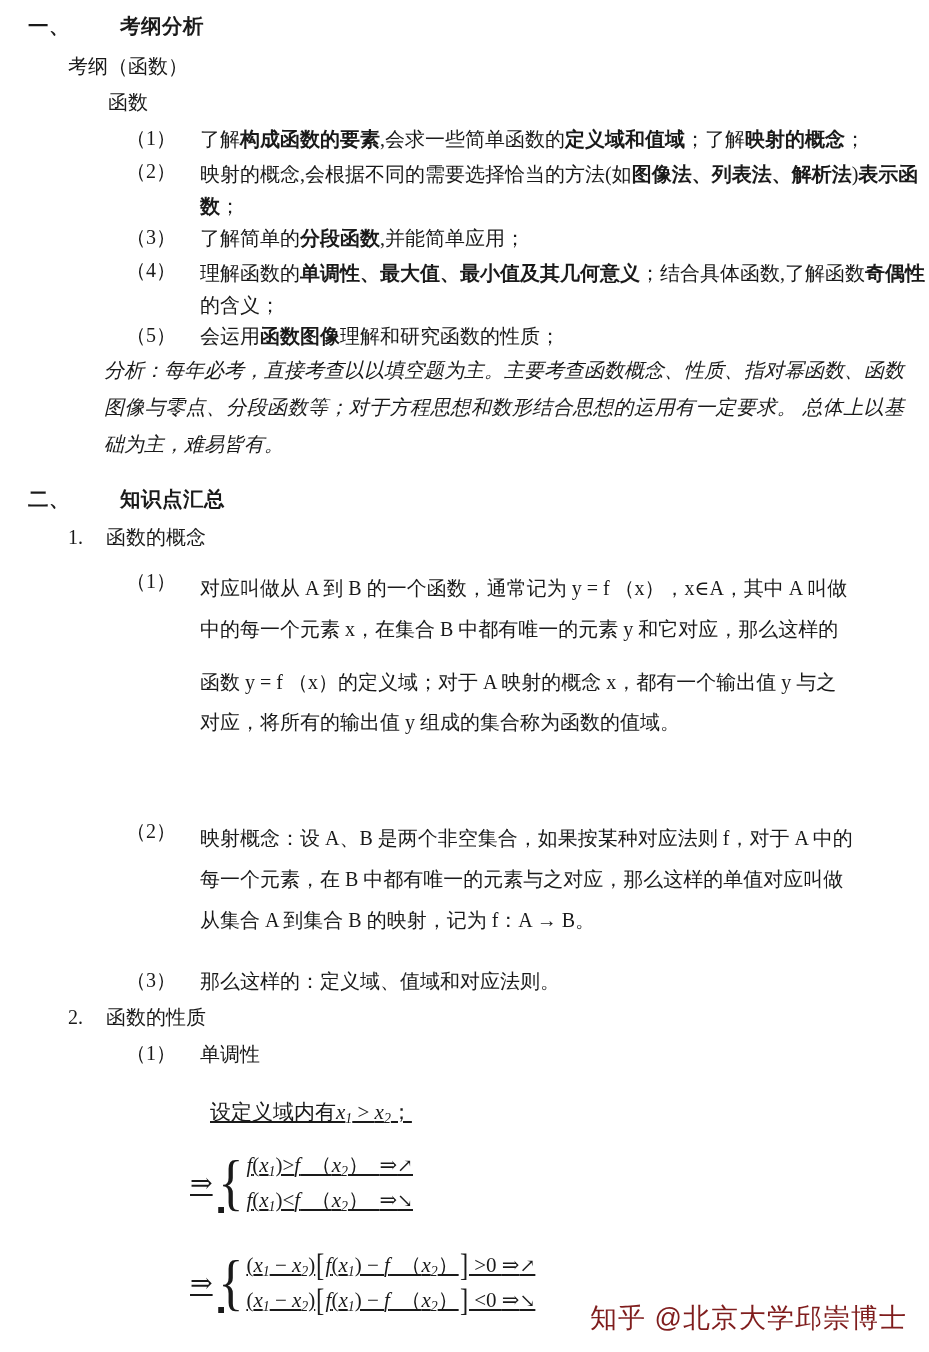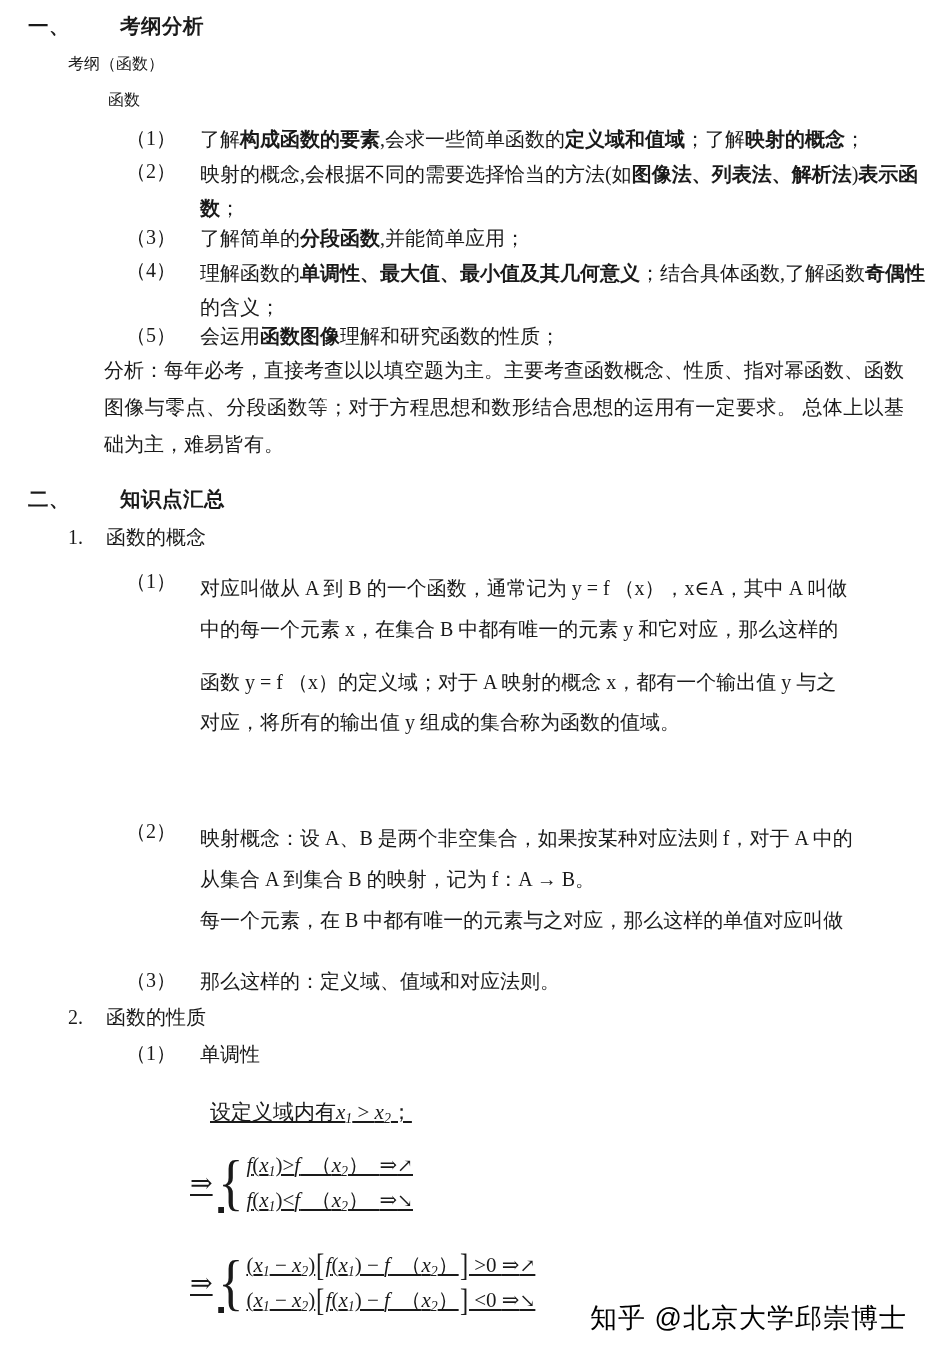"考纲（函数）" .line { font-size: 16px -> 20px }
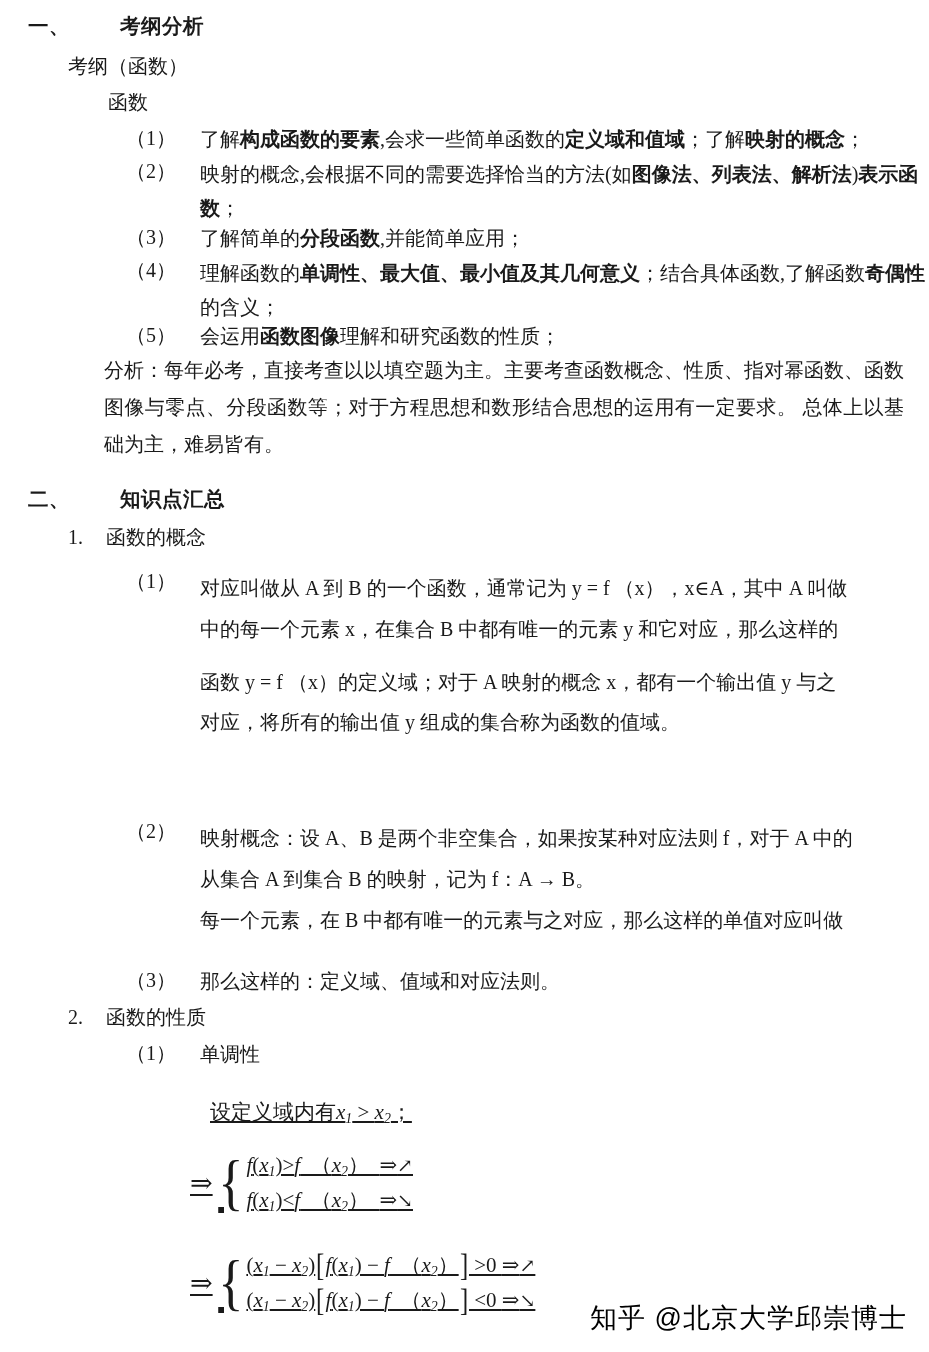"构成函数的要素" b, .b { font-family: Liberation Mono, monospace -> none }
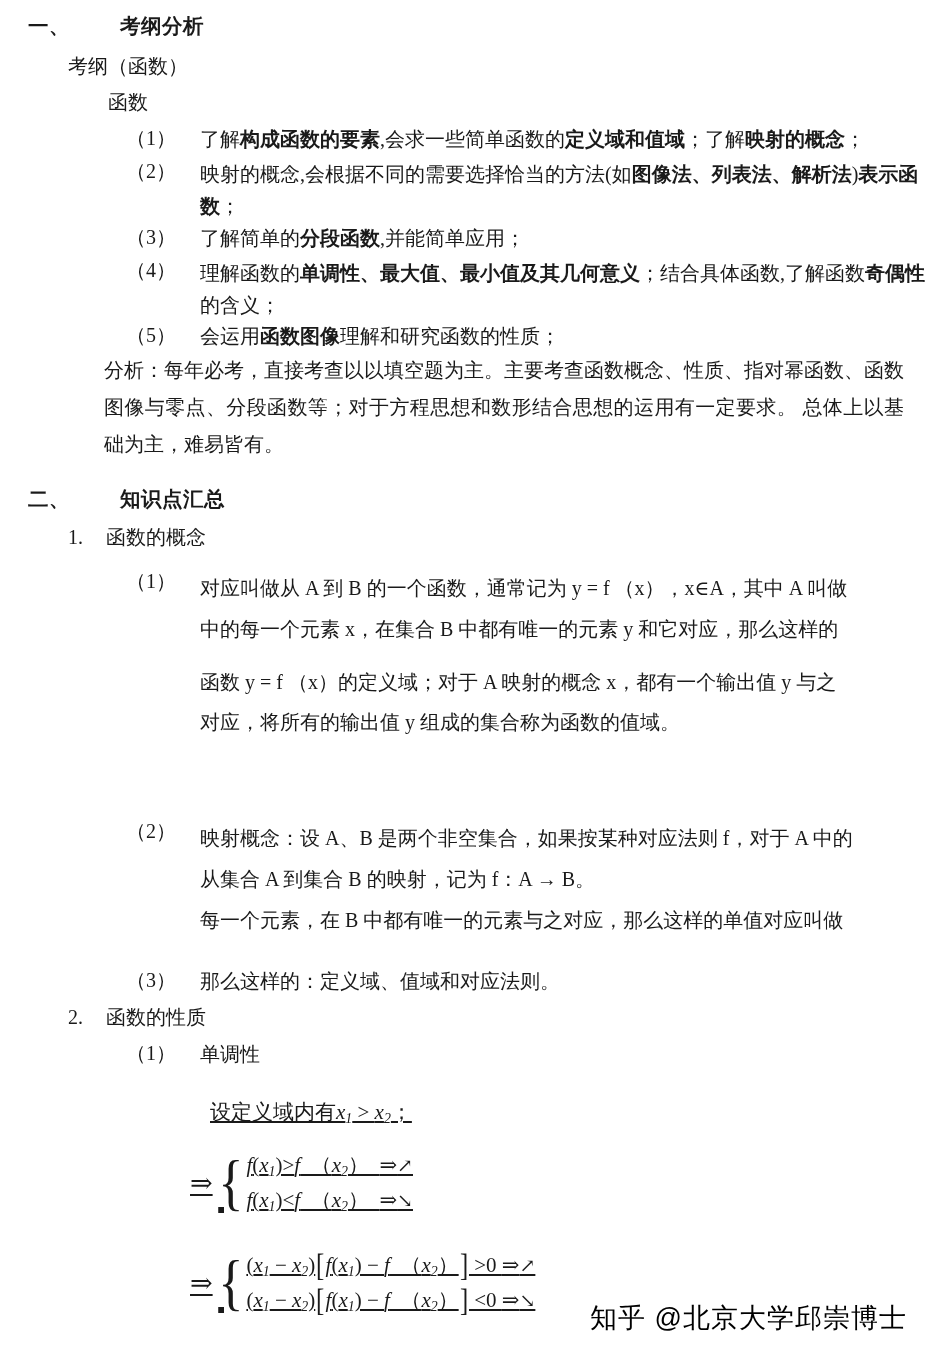"分析：每年必考，直接考查以以填空题为主。主要考查函数概念、性质、指对幂函数、函数" div { font-style: none -> italic }
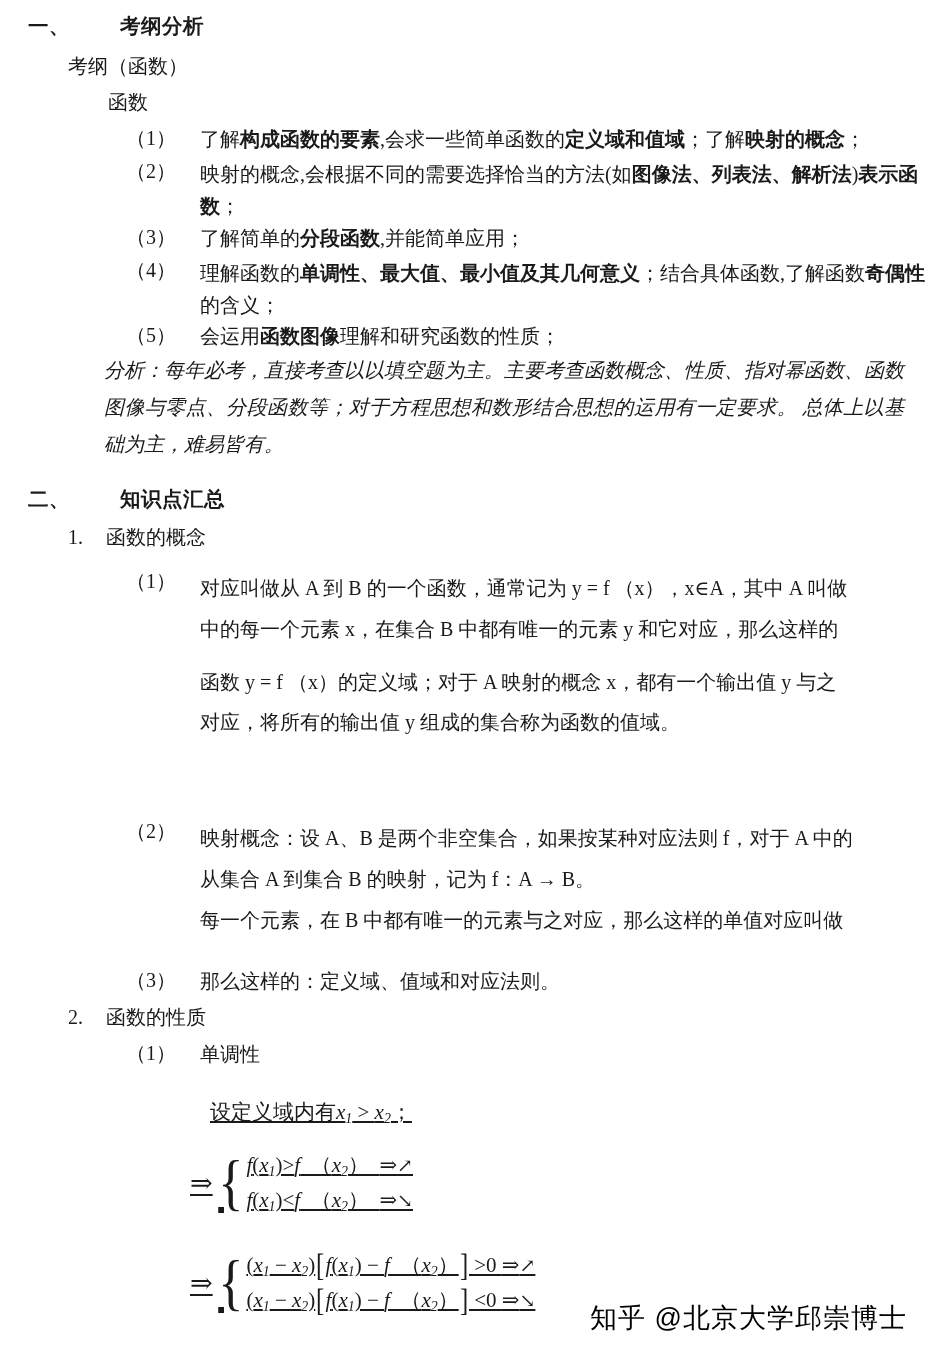"从集合 A 到集合 B 的映射，记为" div { order: before "每一个元素，在 B 中都有唯一的元素与之对应，那么这样的单值对应叫做" -> after "每一个元素，在 B 中都有唯一的元素与之对应，那么这样的单值对应叫做" }
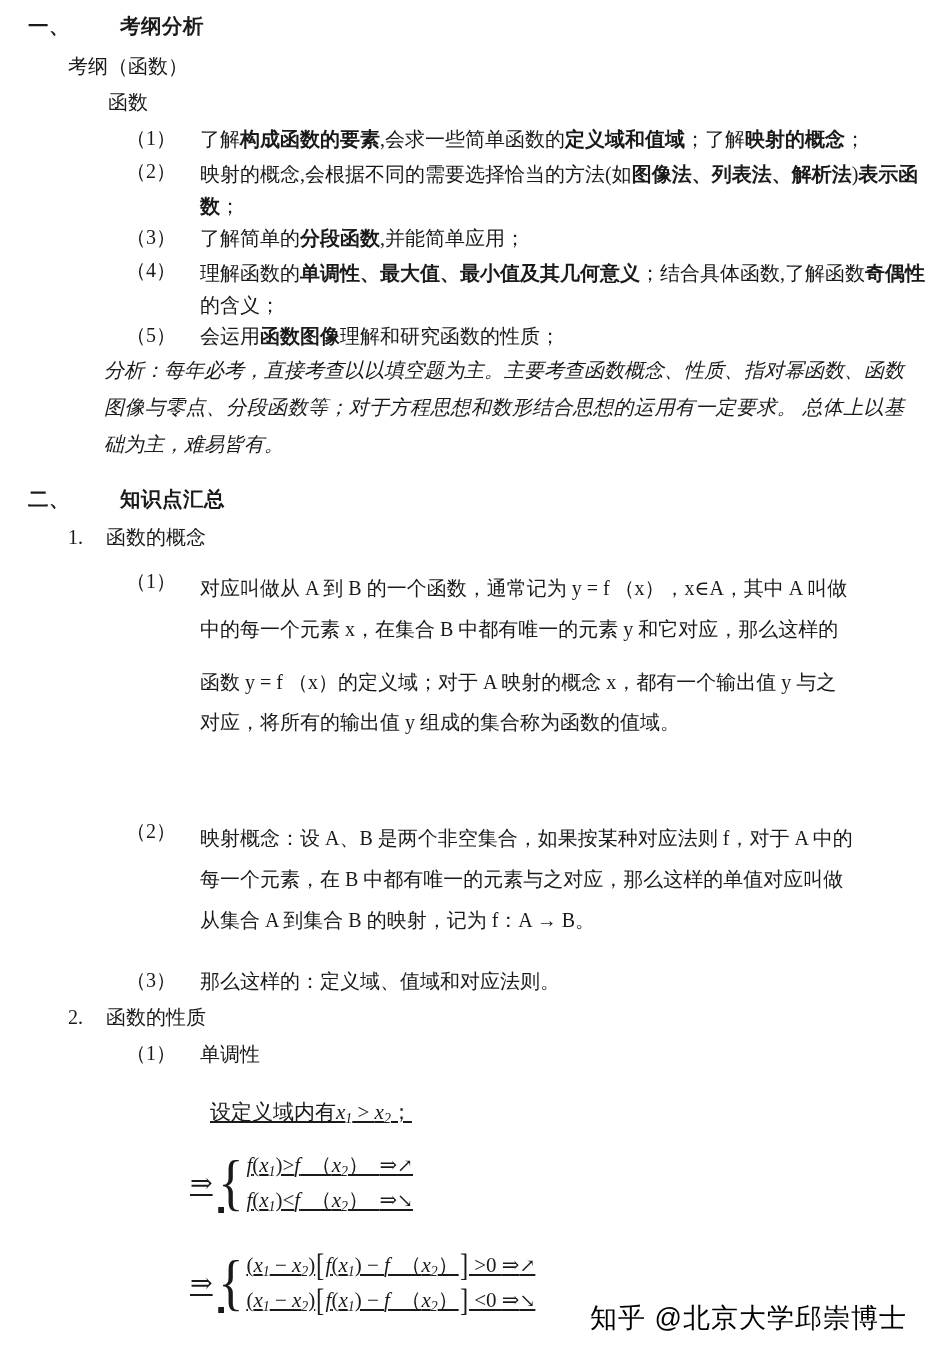"知乎 @北京大学邱崇博士" div { color: #000000 -> #7f1d1d }
